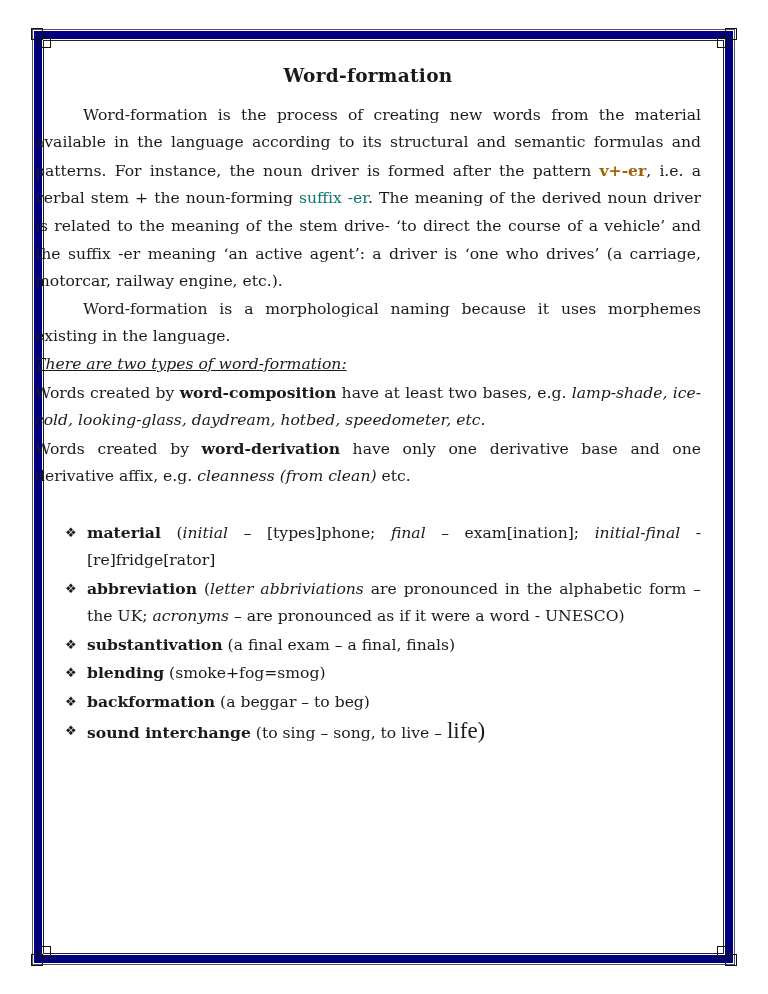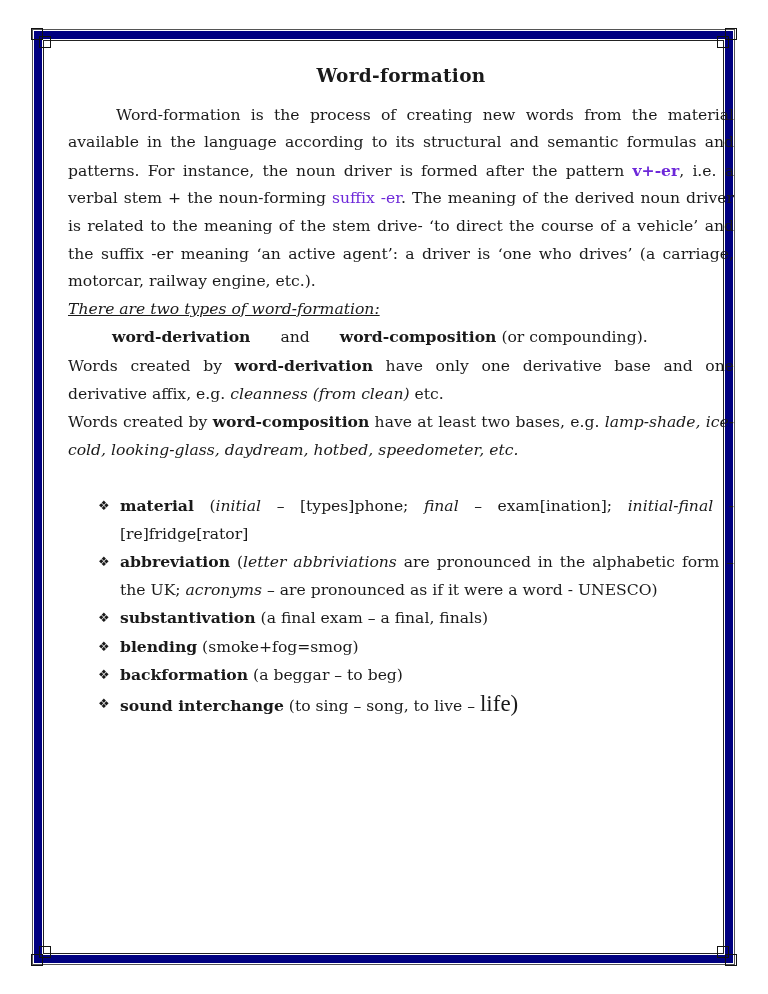"Word-formation" .page { left: 68px -> 35px }
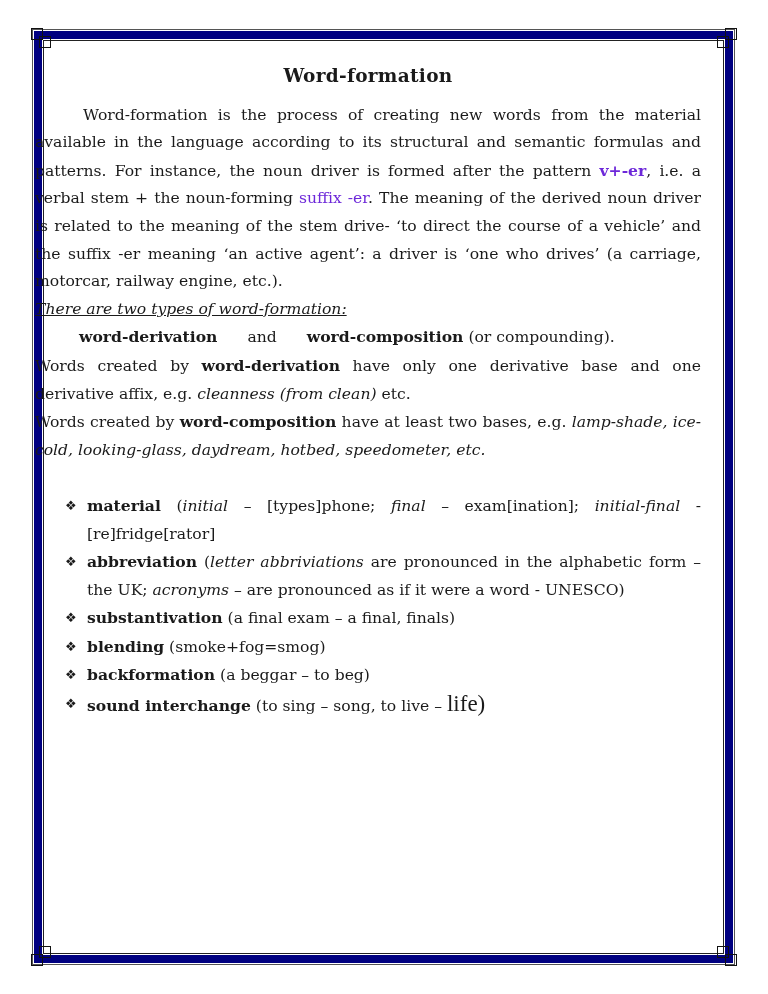"v+-er" .red-bold { color: #6d28d9 -> #a16207 }
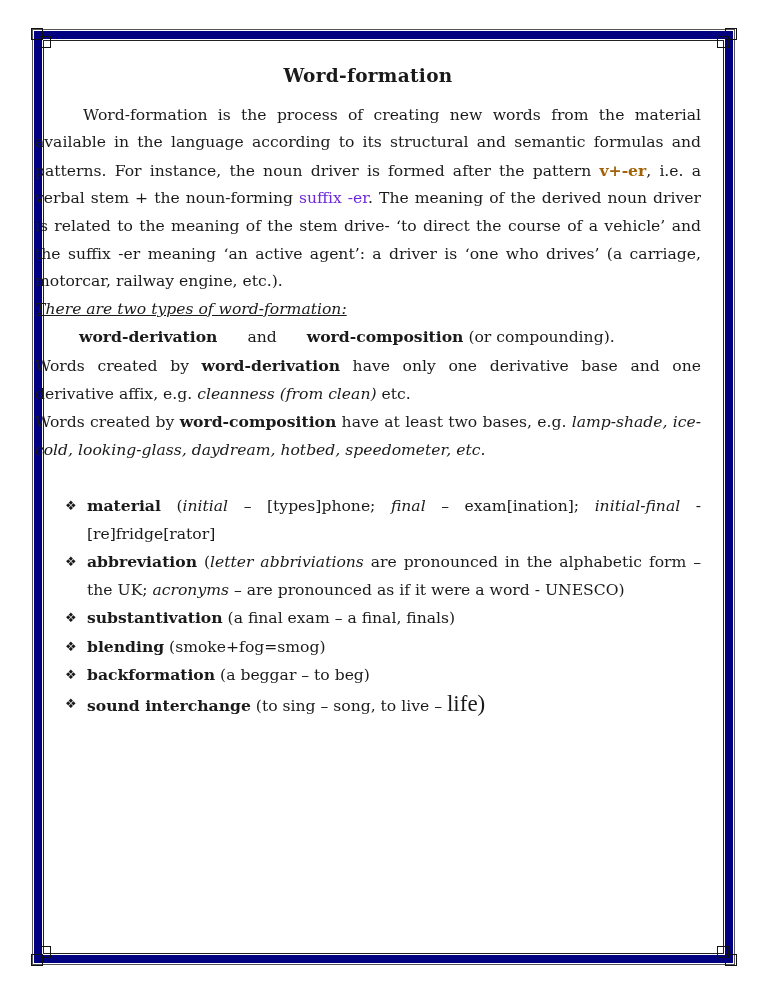"suffix -er" .red { color: #6d28d9 -> #0f766e }
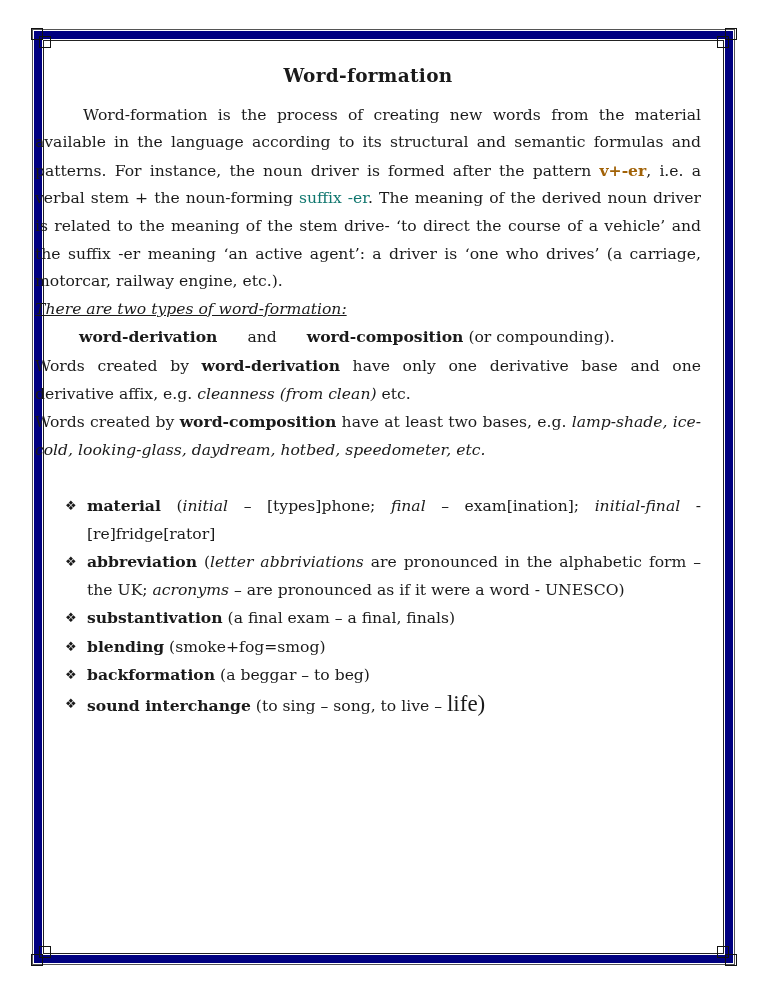"Word-formation is a morphological naming" p.indent { html: none -> <p>Word-formation is a morphological naming because it uses morphemes existing in the language.</p> }
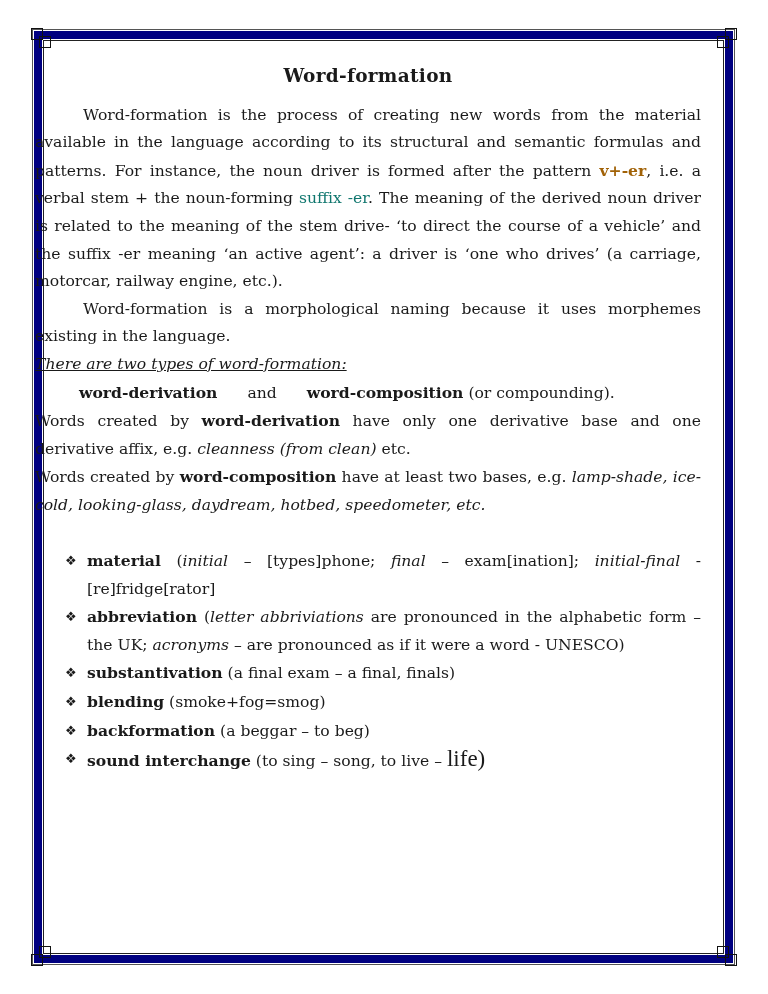"word-derivation and word-composition (or" p.types { html: <p><b>word-derivation</b><span></span><span>and</span><span></span><b>word-composition</b><span> (or compounding).</span></p> -> none }
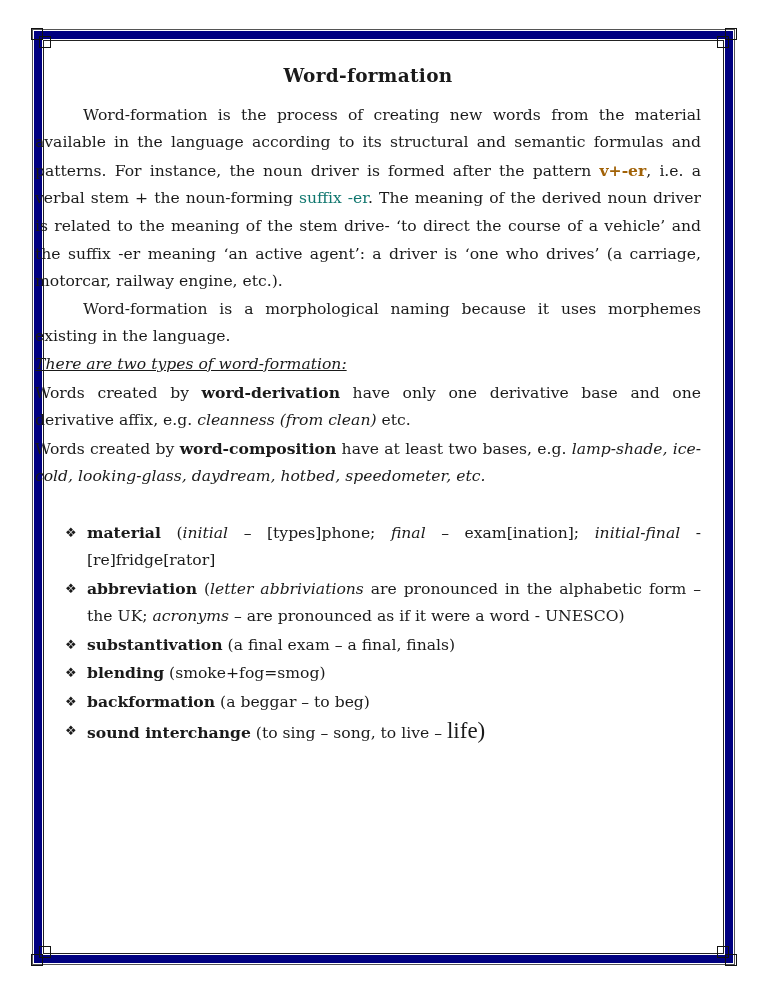"Words created by word-derivation have" p { order: before "Words created by word-composition have" -> after "Words created by word-composition have" }
